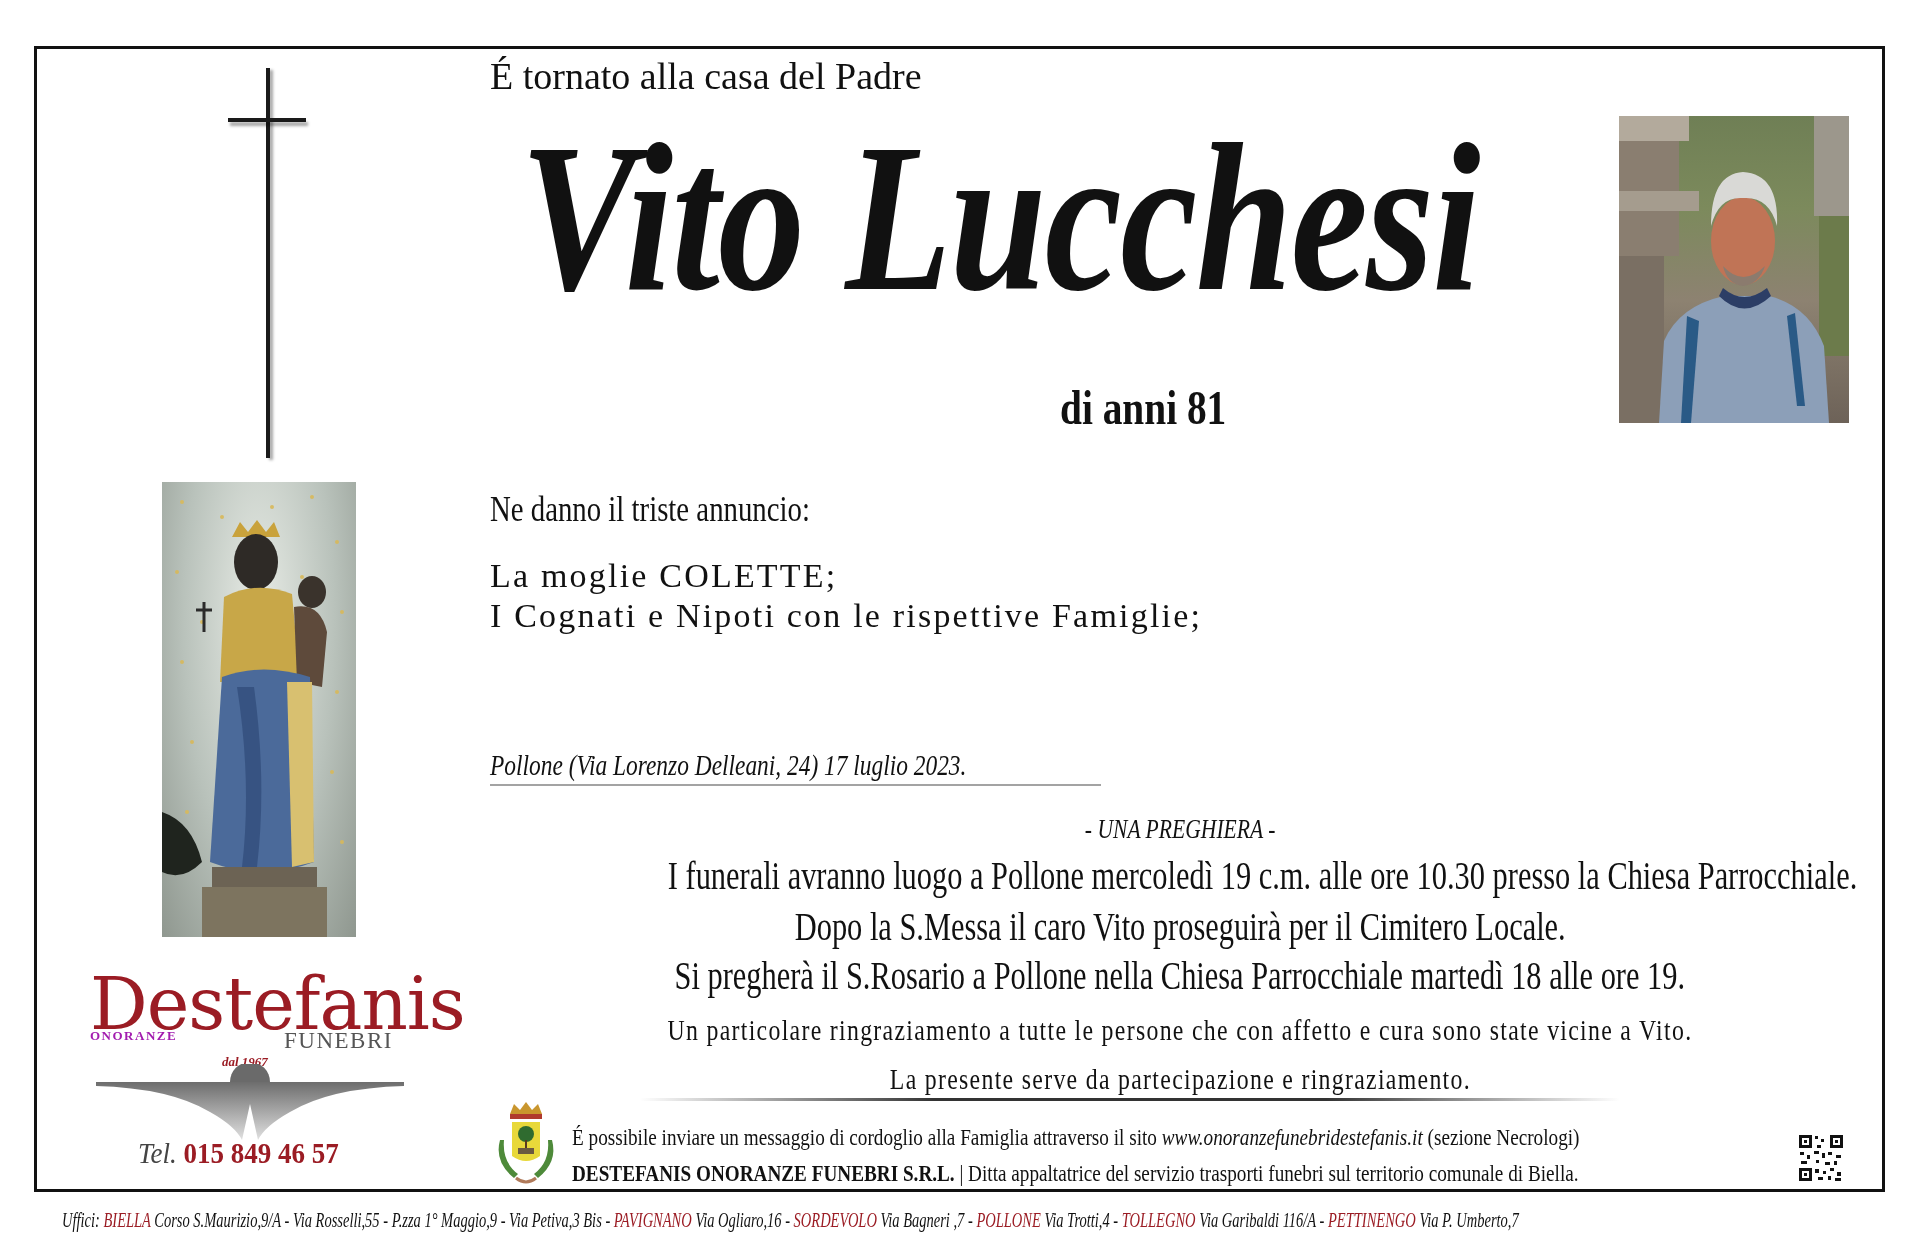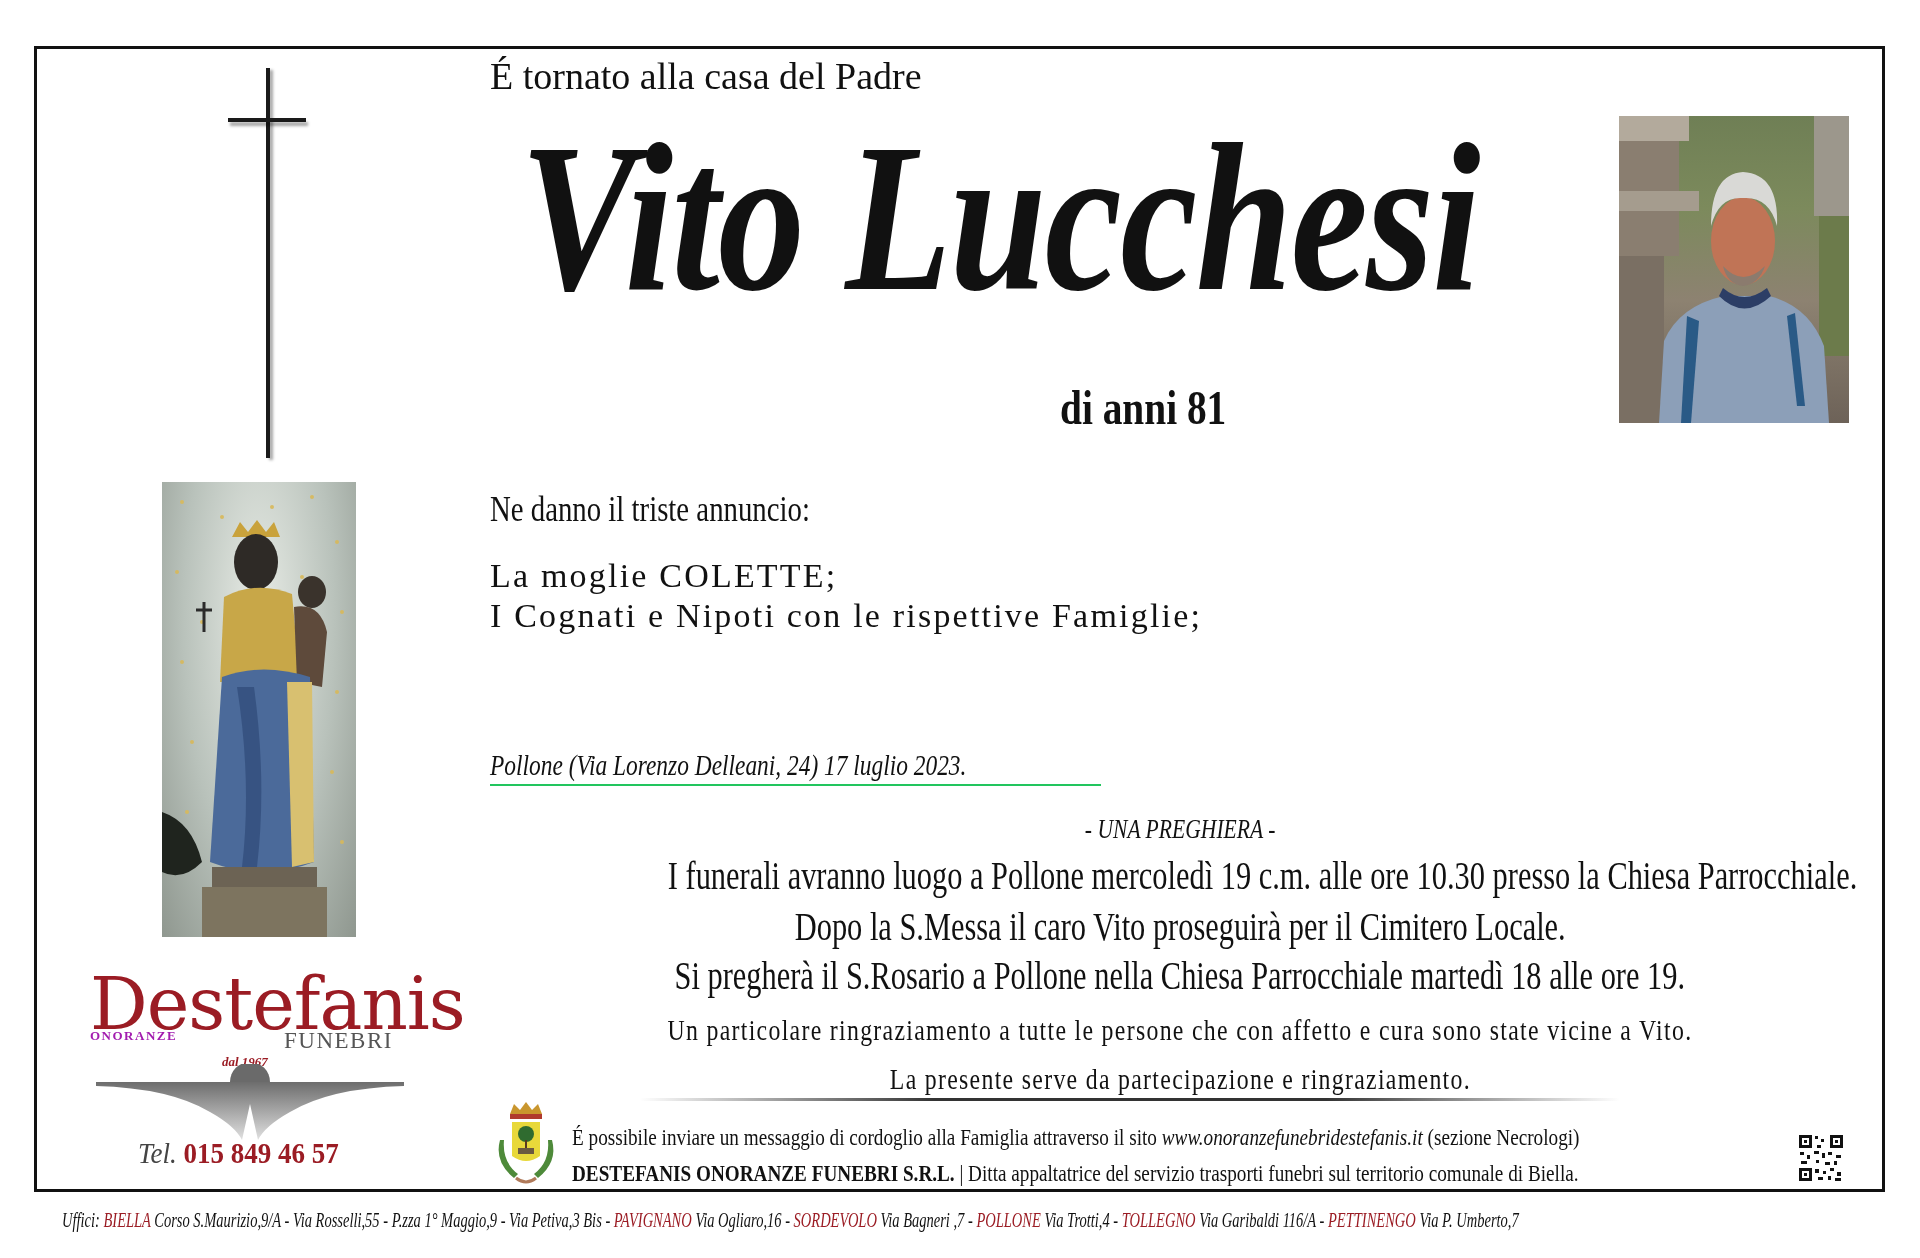"Pollone (Via Lorenzo Delleani, 24)" .place { border-bottom: 2px solid #22c55e -> 2px solid #a3a3a3 }
